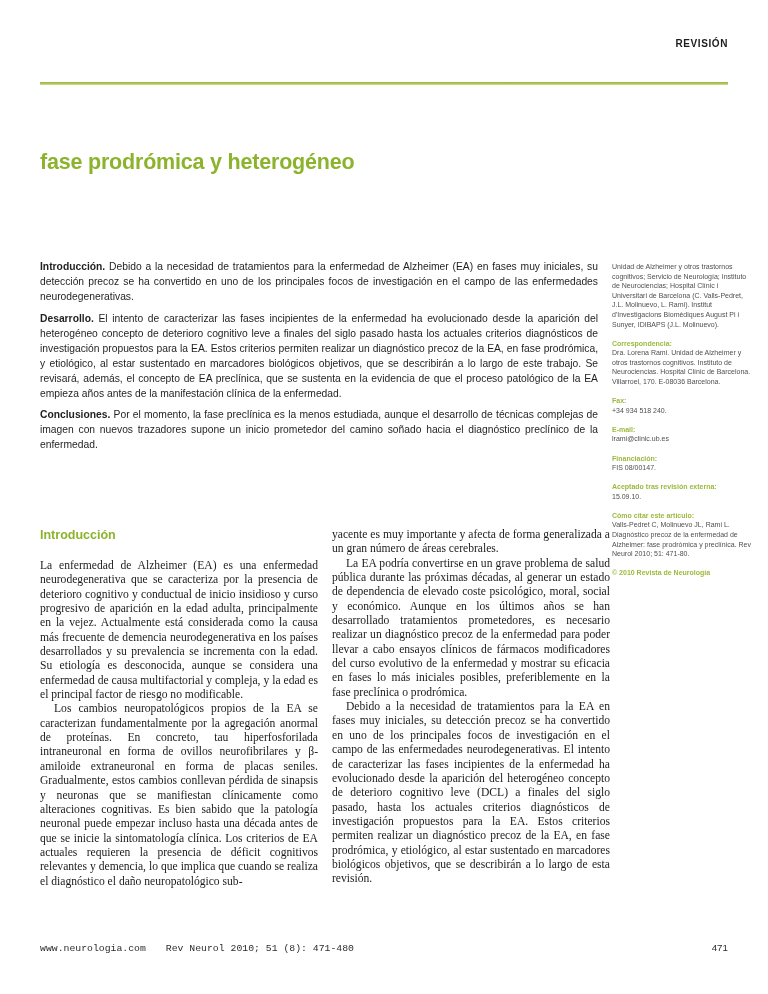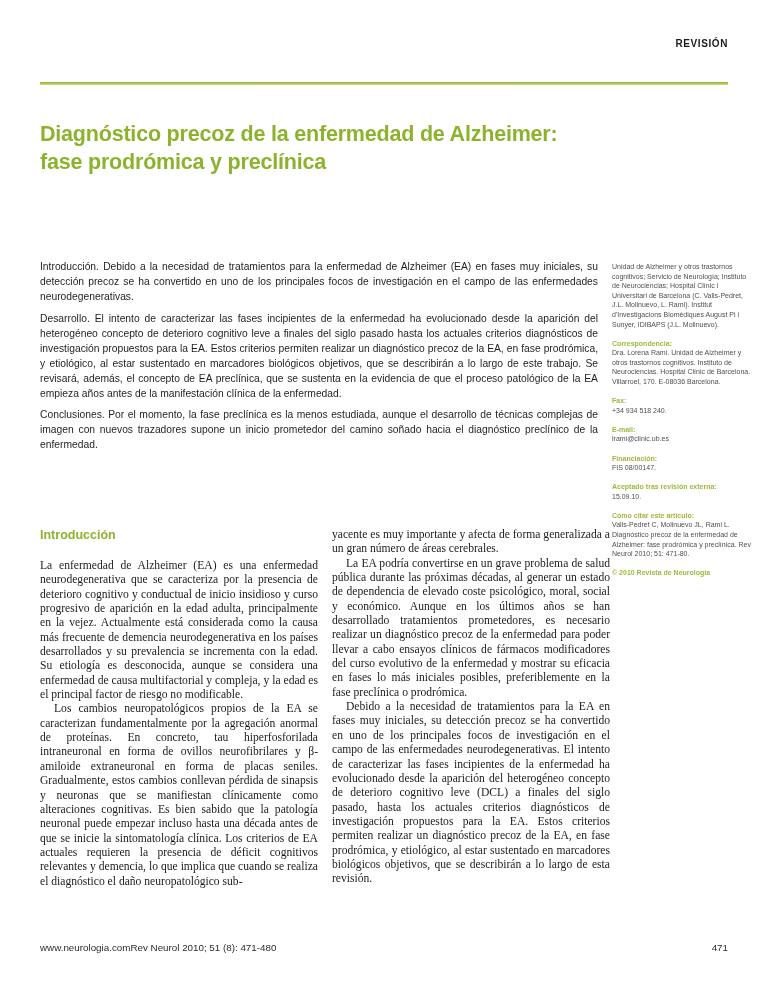"Diagnóstico precoz de la enfermedad" span { html: <span>Diagnóstico precoz de la enfermedad de Alzheimer:</span> -> none }
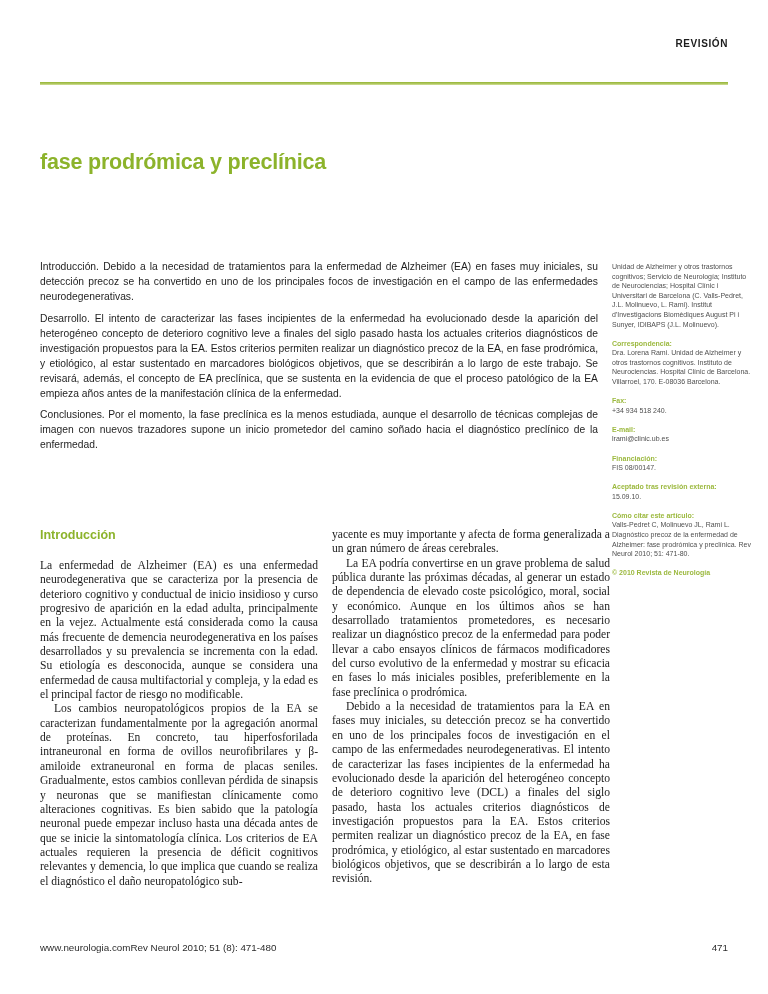"fase prodrómica y preclínica" span { text: preclínica -> heterogéneo }
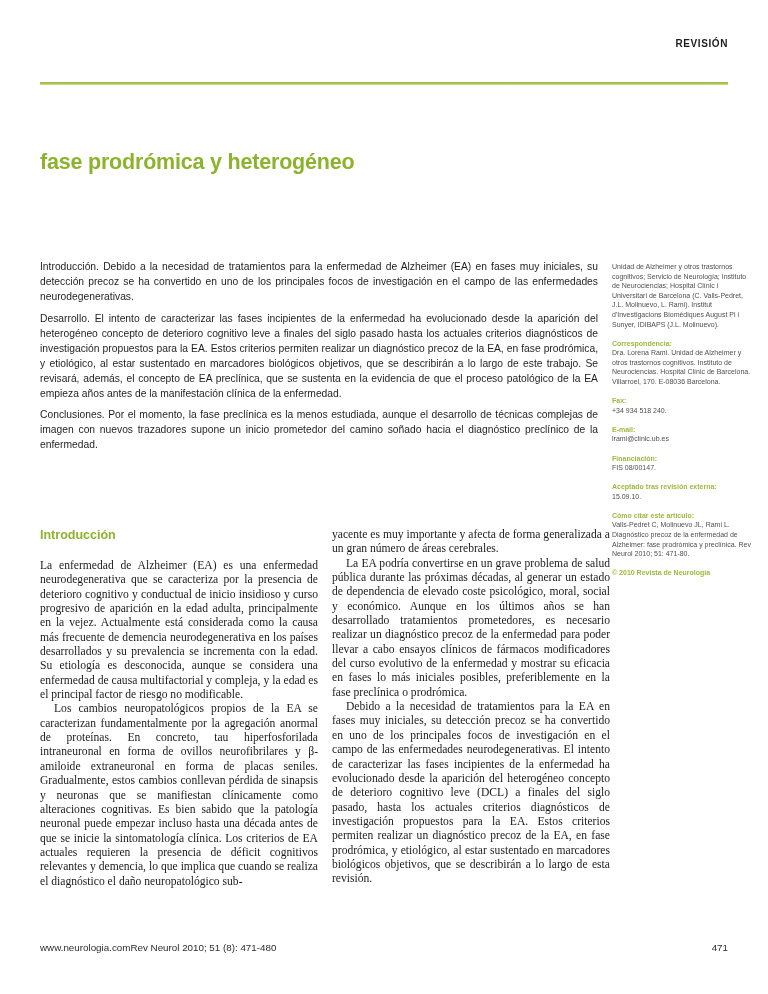"Introducción." .abstract b { font-weight: normal -> bold }
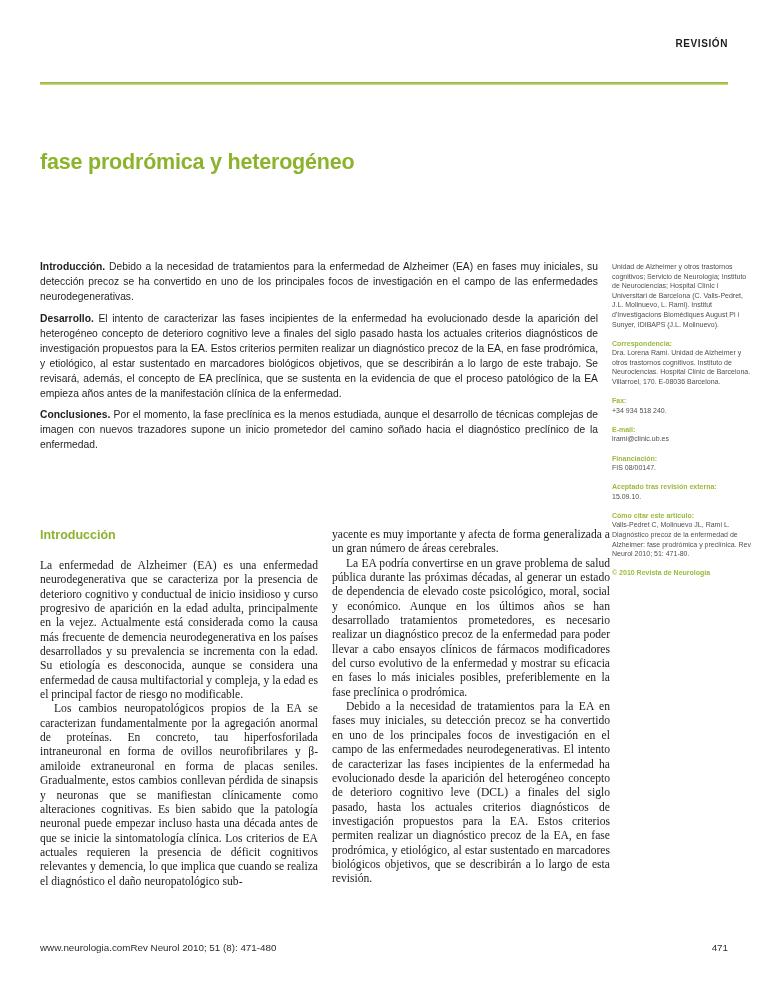"www.neurologia.com" .footer-left { font-family: none -> Liberation Mono, monospace; gap: none -> 20px }
